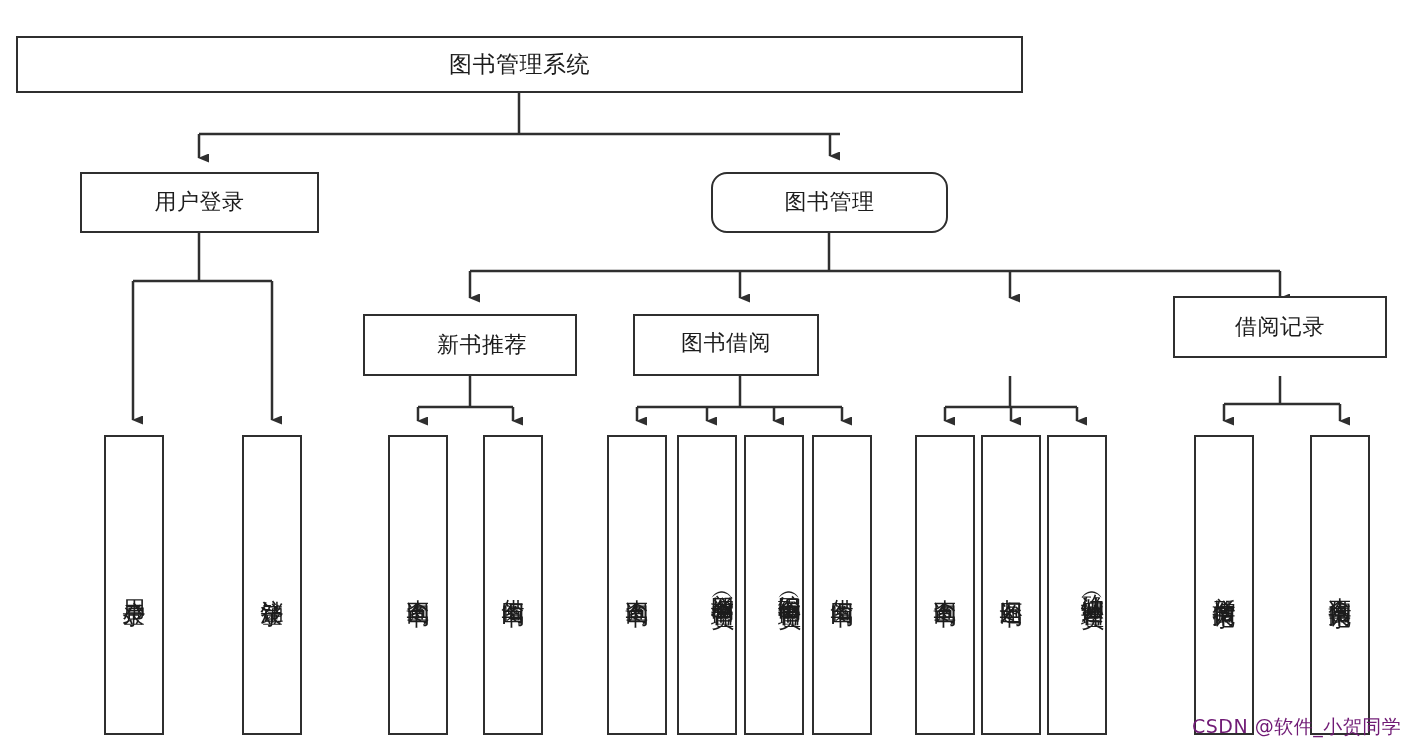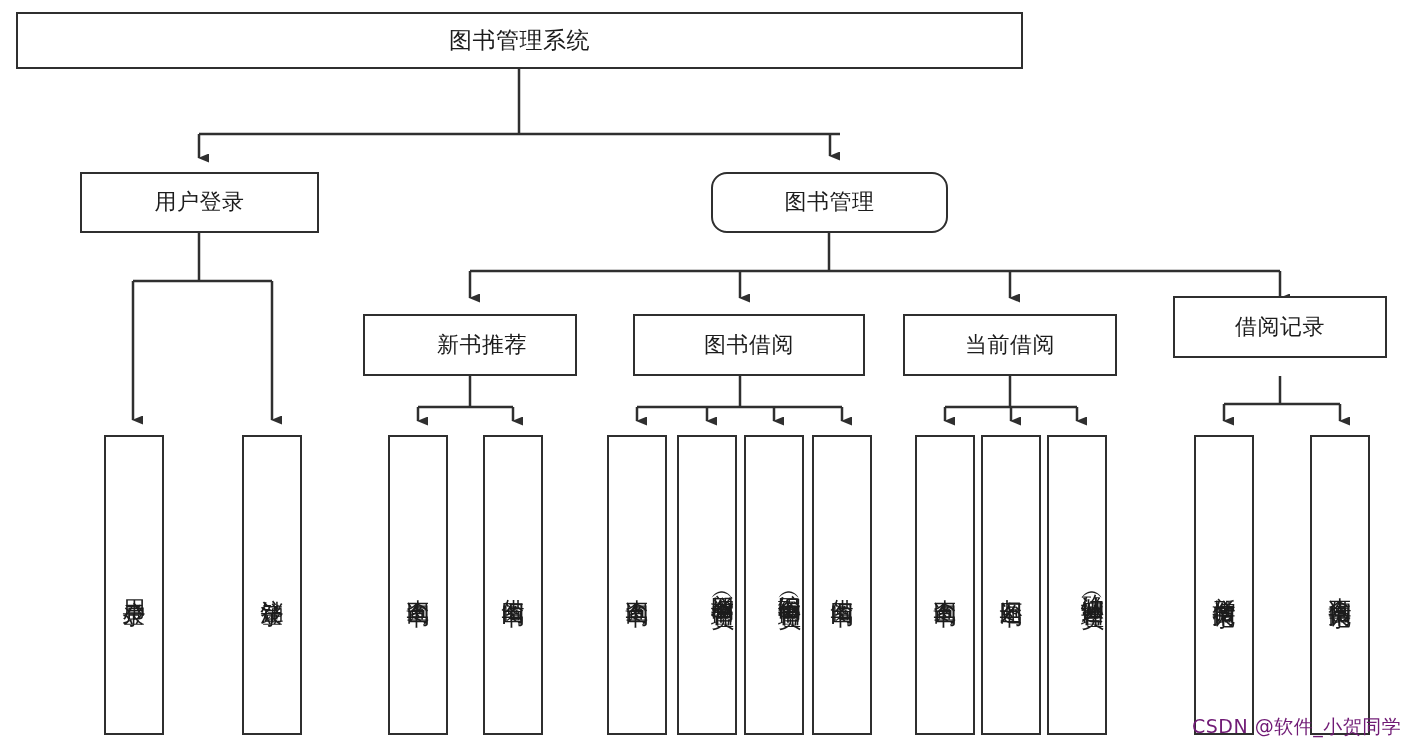"图书管理系统" .node-root { margin-top: none -> 24px }
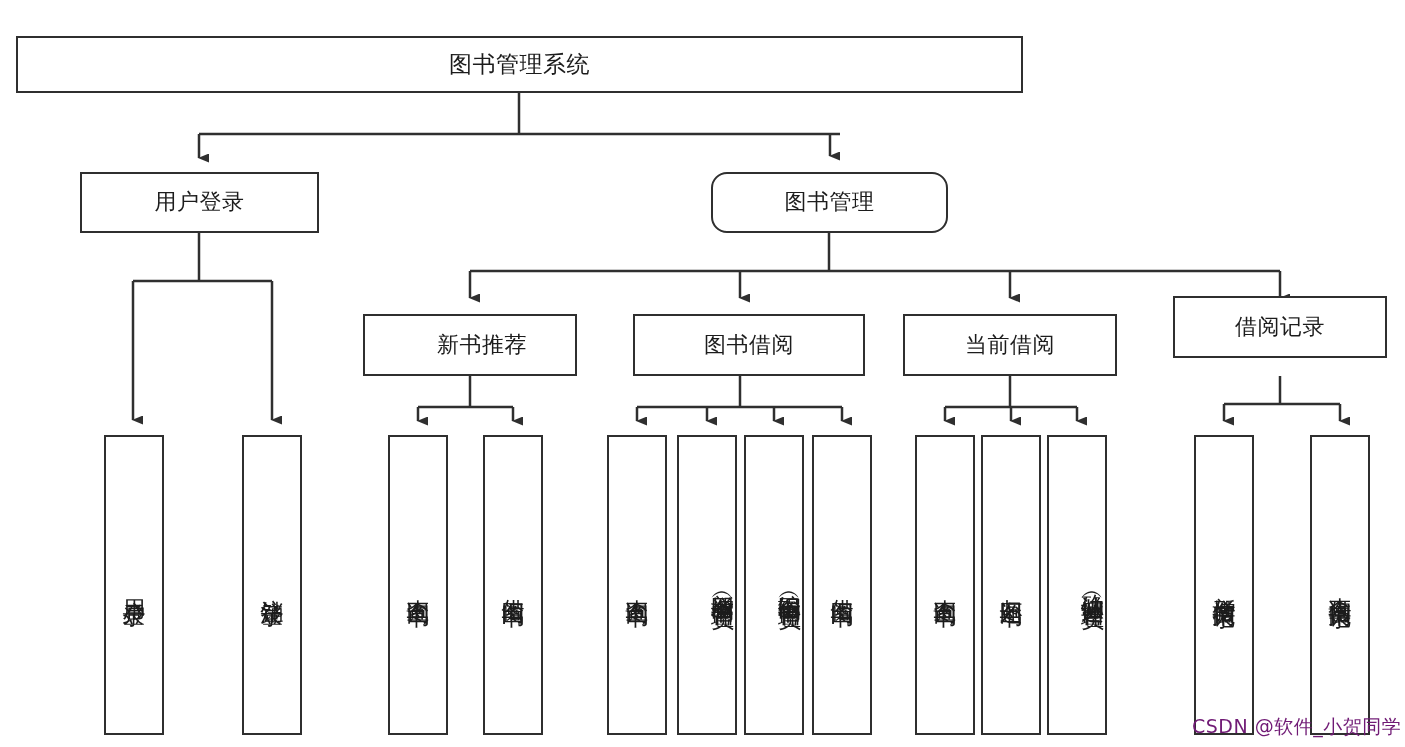"图书借阅" div.node { font-family: none -> Liberation Mono, monospace; width: 232px -> 186px }
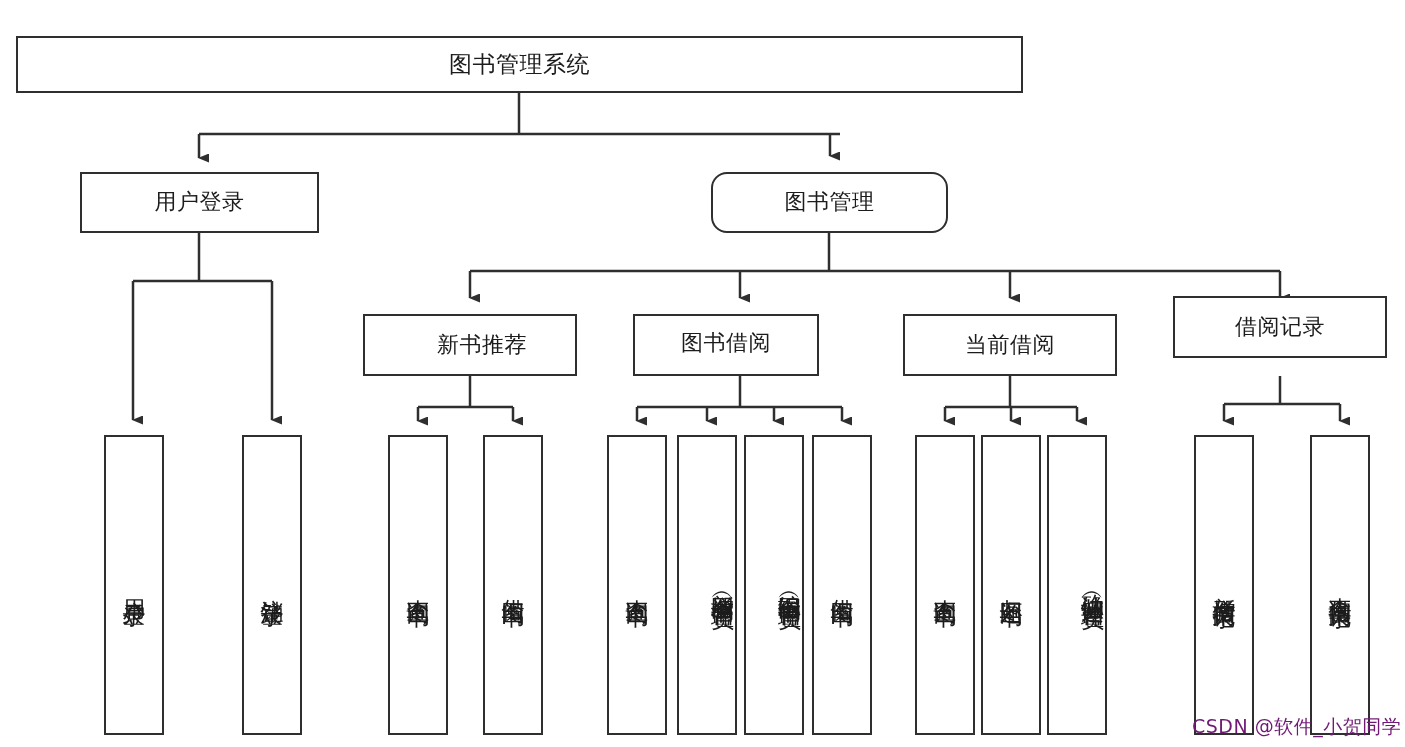"当前借阅" div.node { html: <div>当前借阅</div> -> none }
